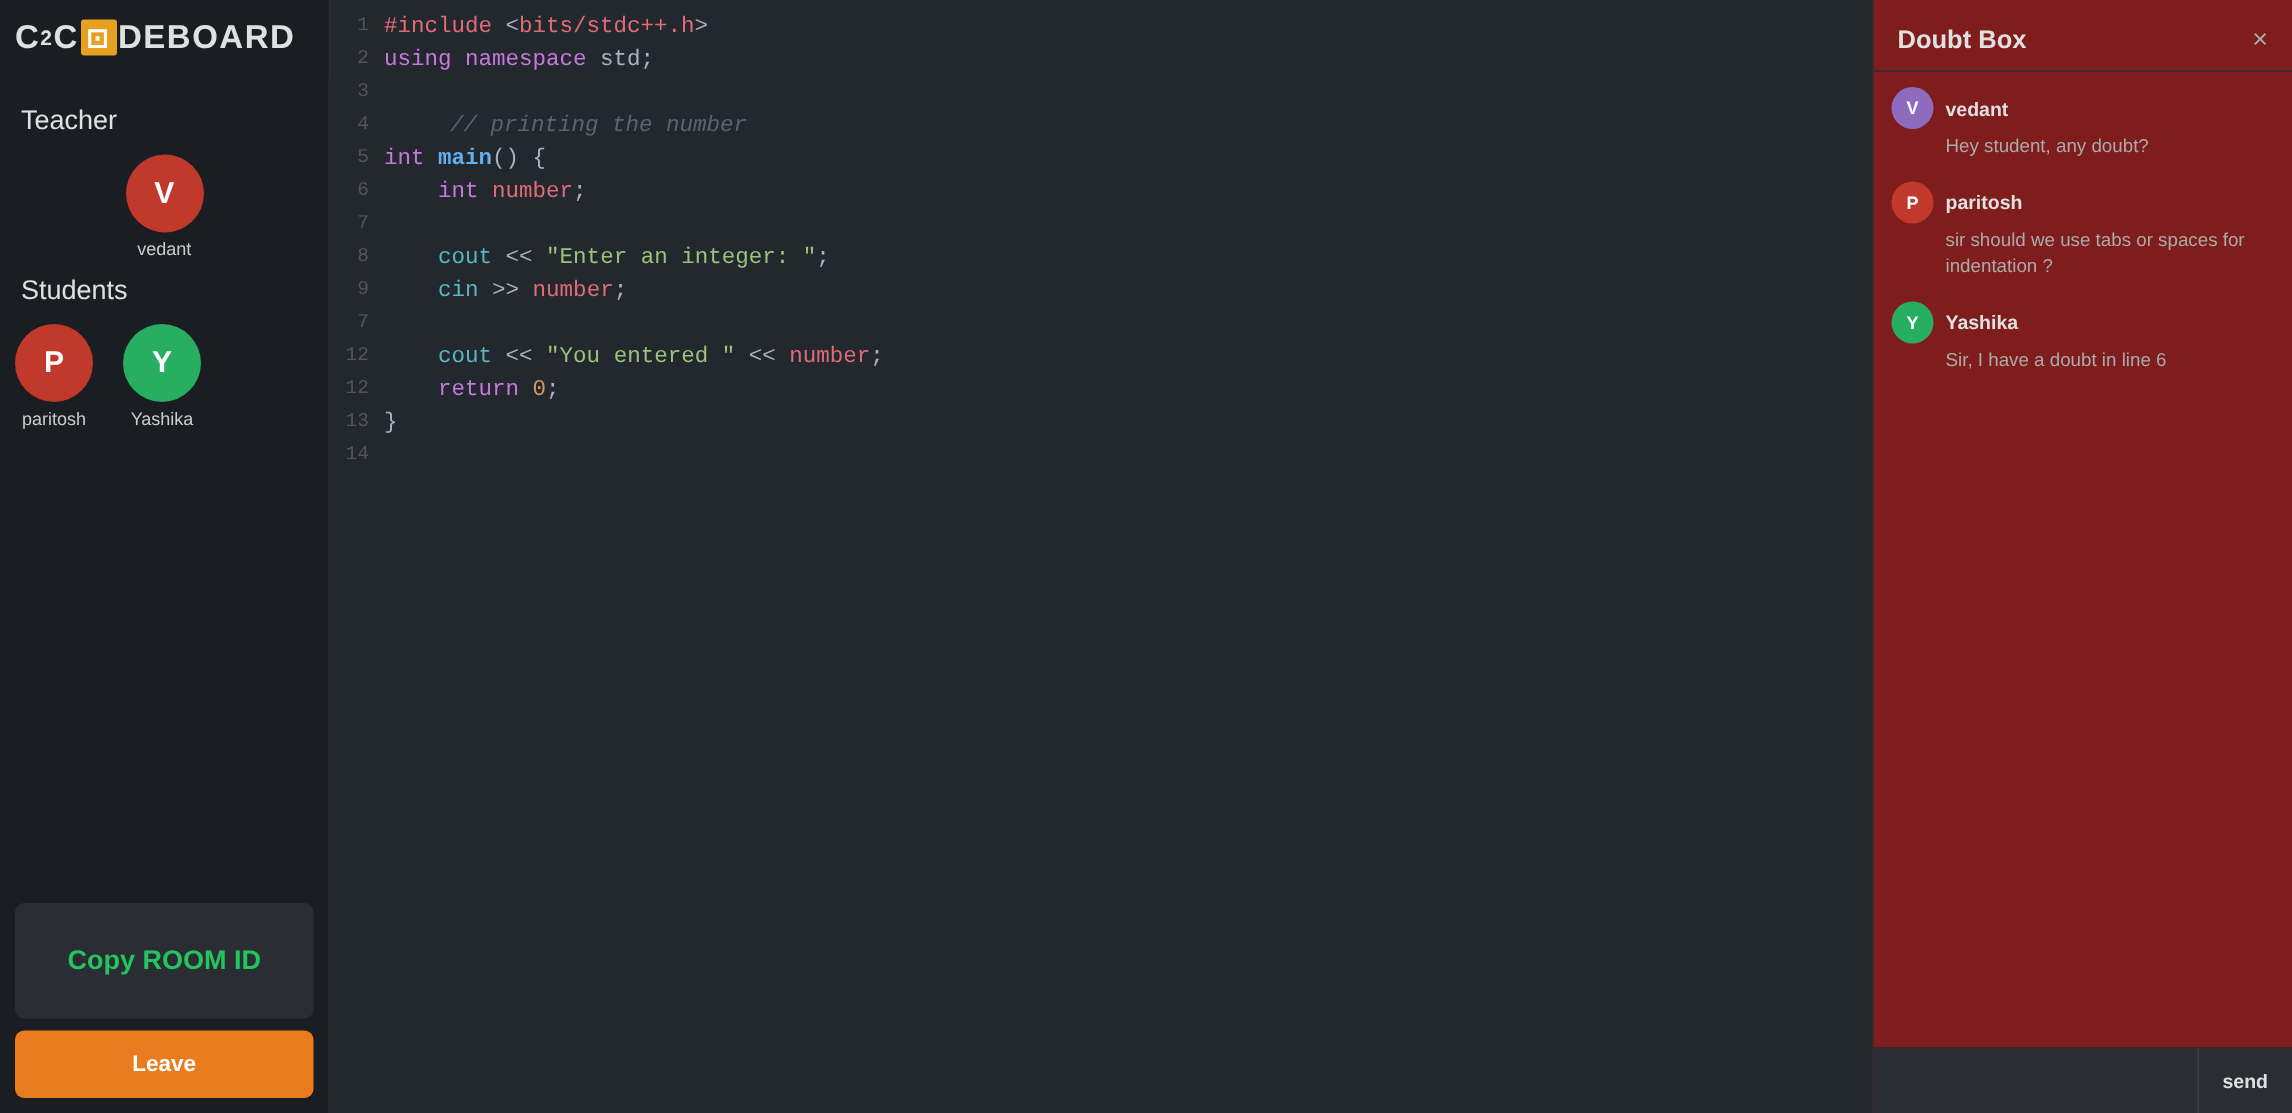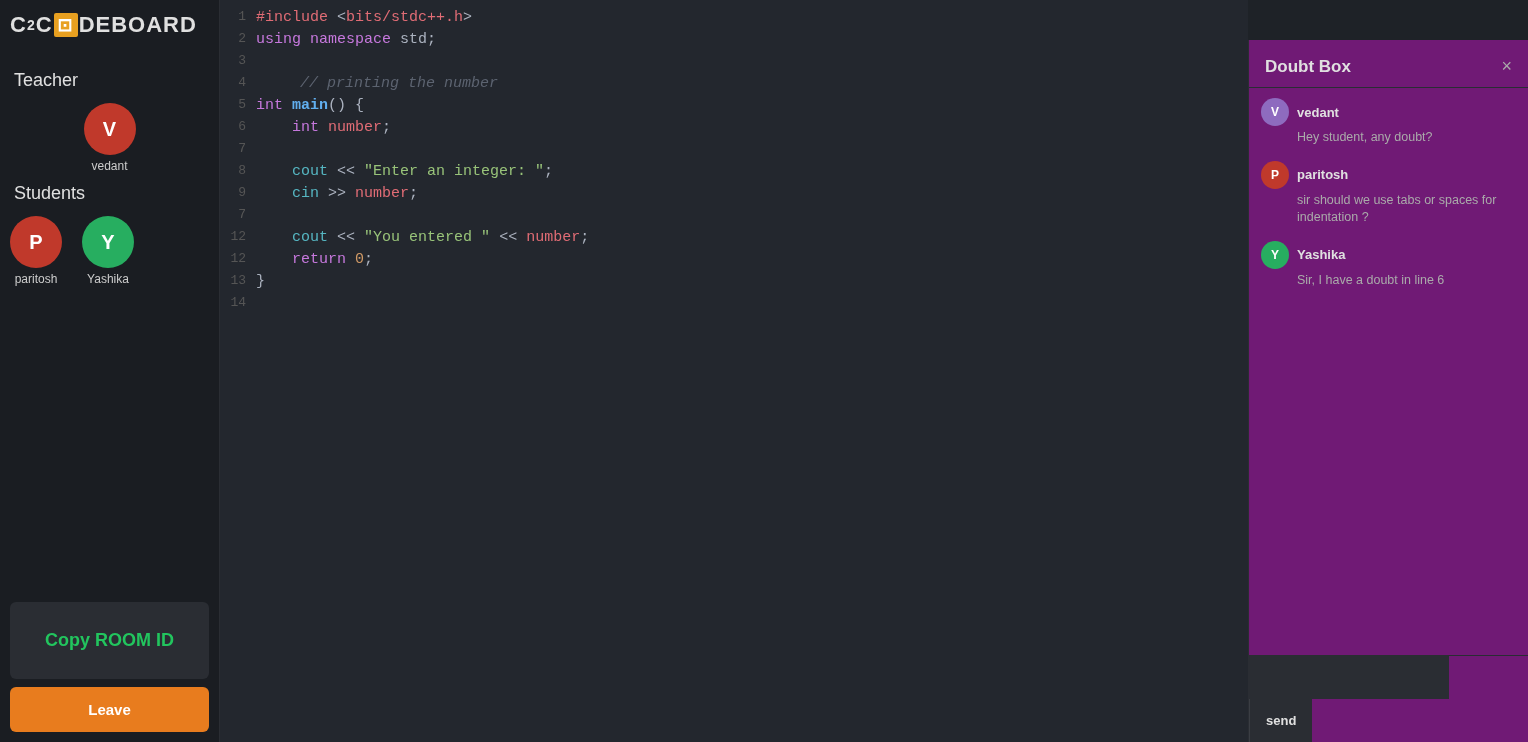"Doubt Box" #doubt-box { background: #701a75 -> #7f1d1d; margin-top: 40px -> none }
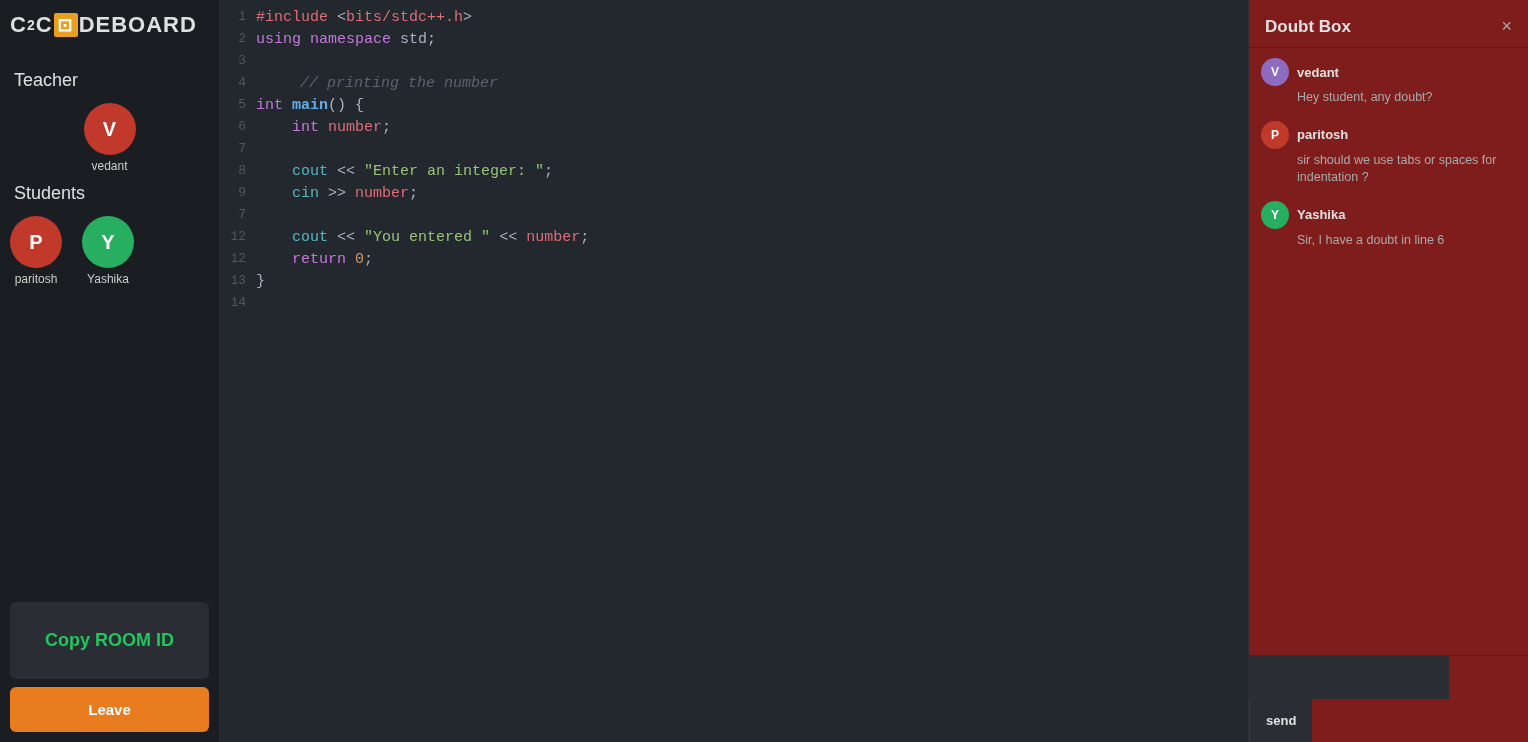"send" #doubt-input-area { align-items: flex-start -> flex-end; flex-direction: column -> none }
